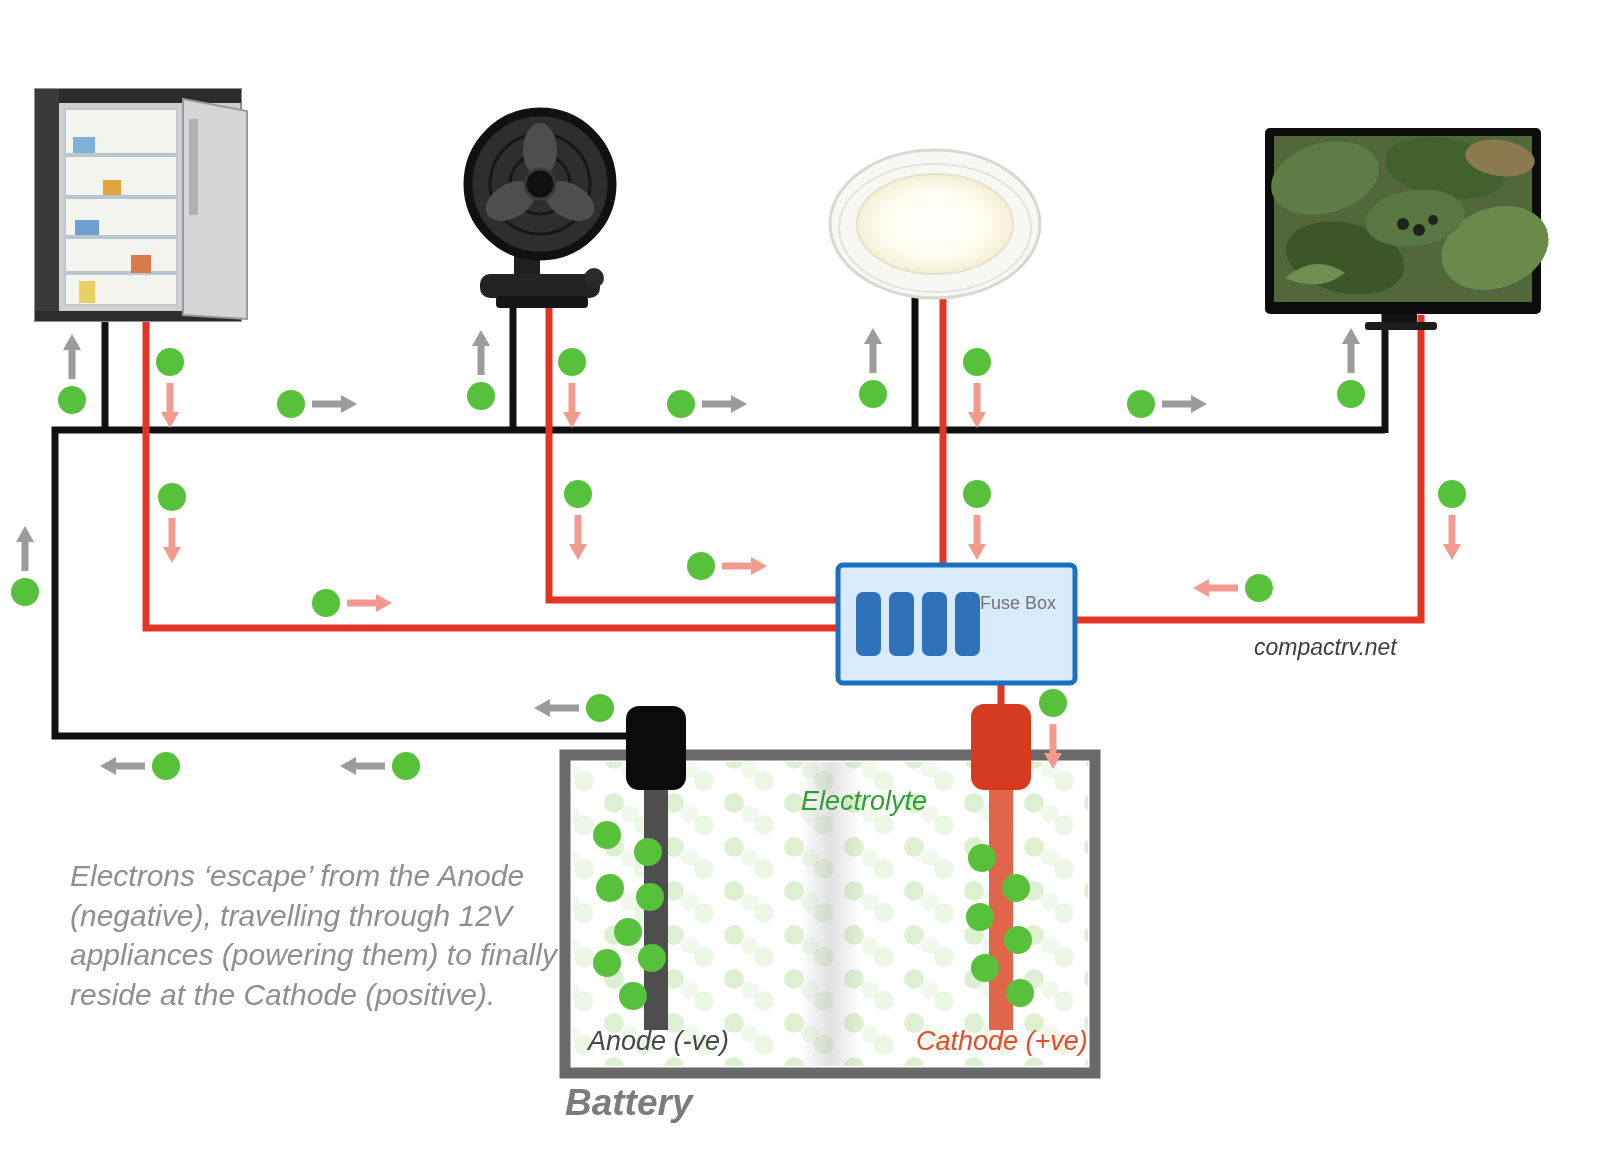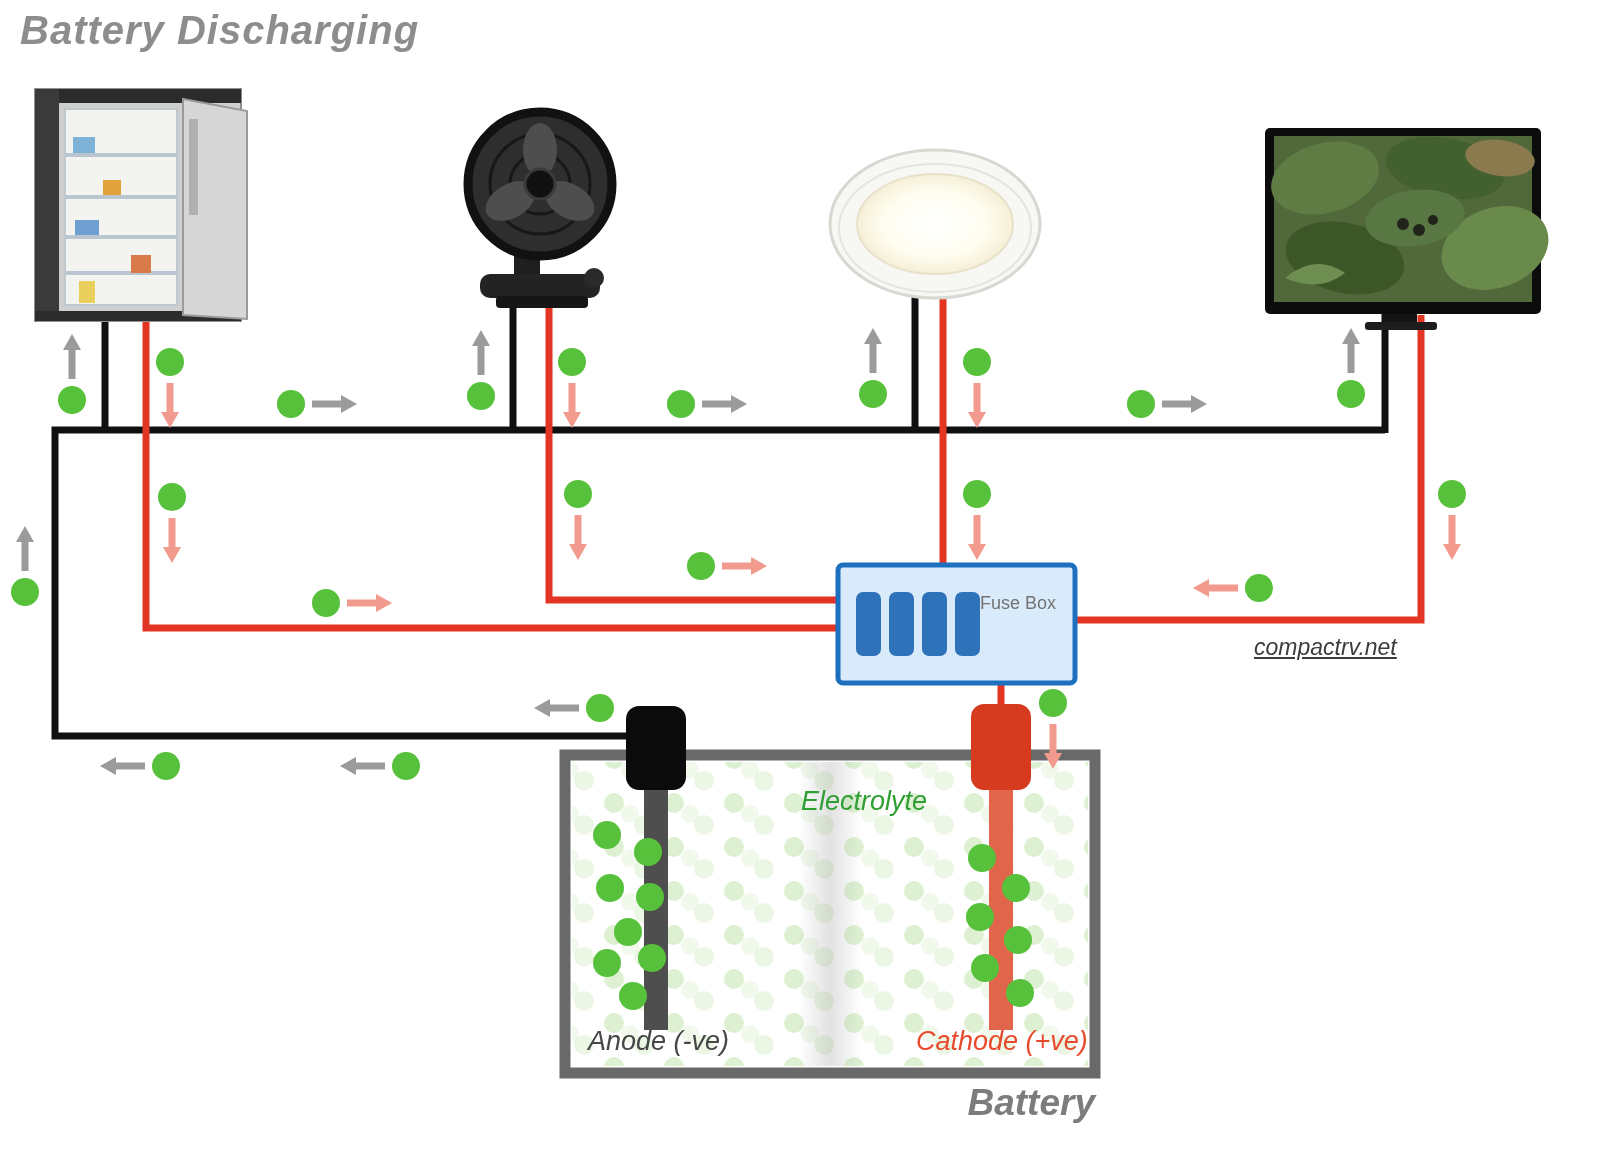"Battery Discharging" div.label { html: <div>Battery Discharging</div> -> none }
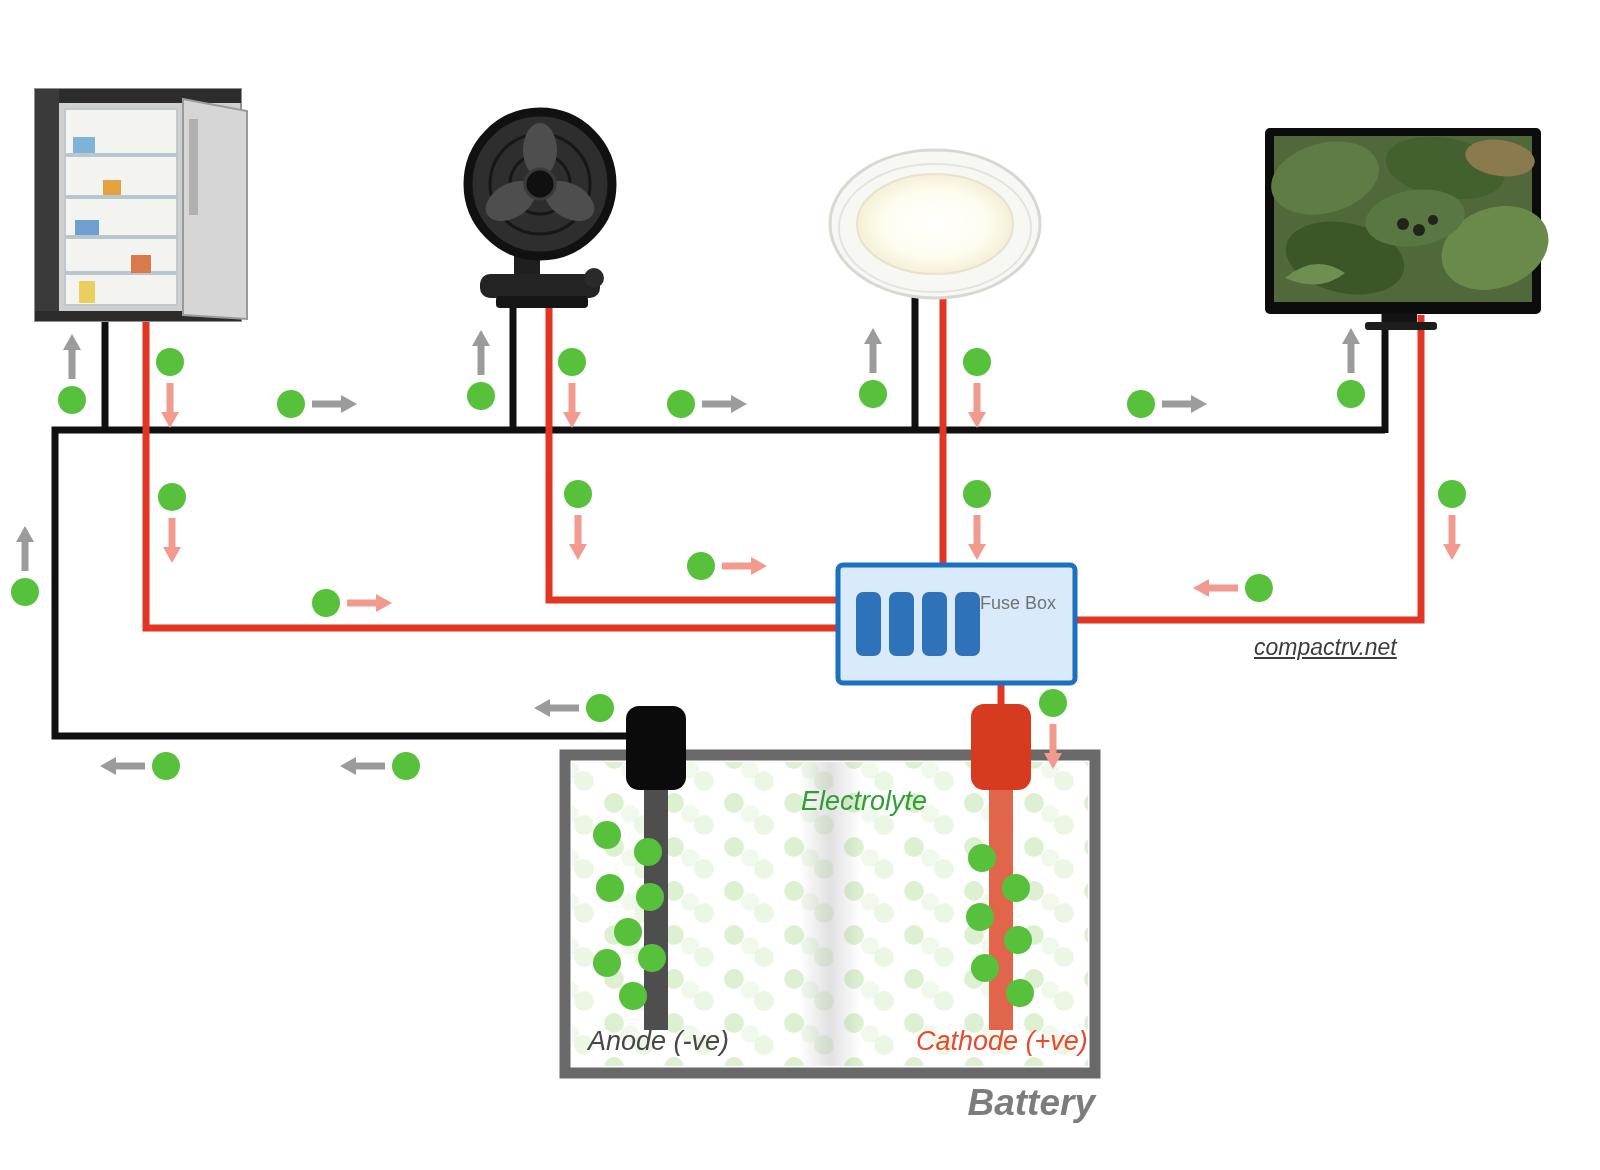"compactrv.net" #watermark { text-decoration: underline -> none }
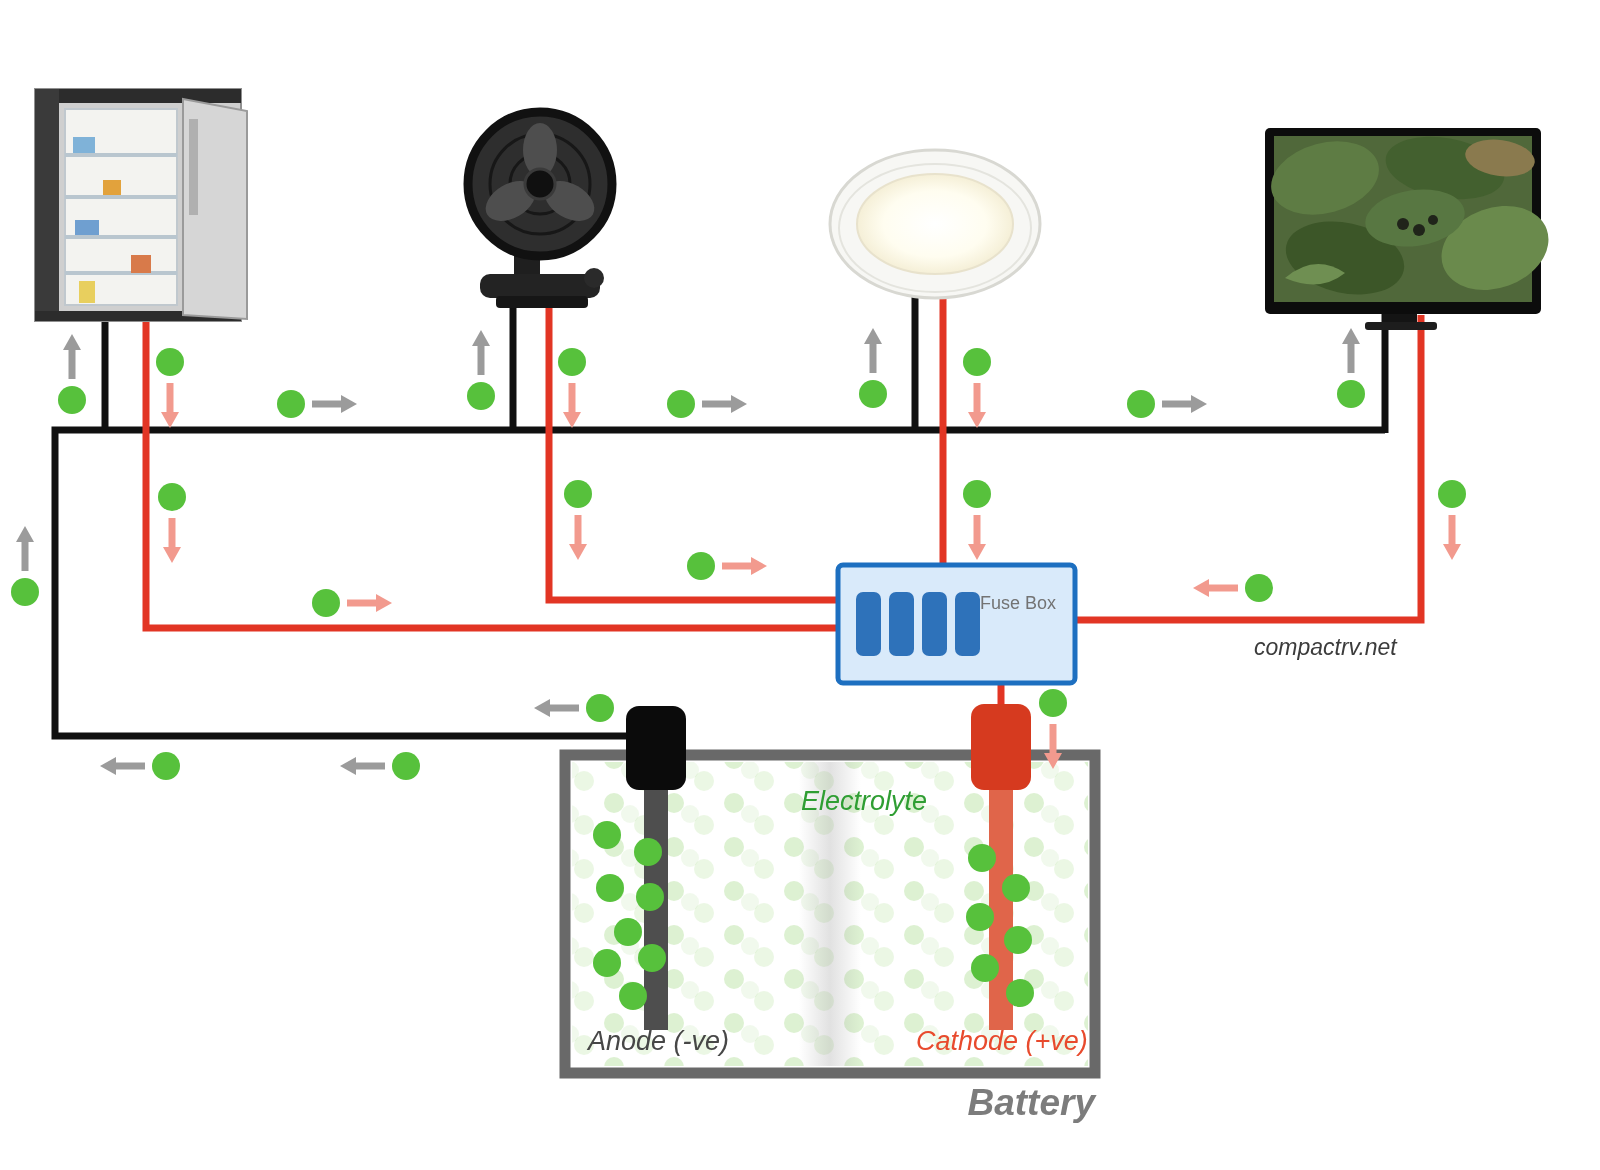"Electrons ‘escape’ from the Anode" div.label { html: none -> <div>Electrons ‘escape’ from the Anode (negative), travelling through 12V appliances (powering them) to finally reside at the Cathode (positive).</div> }
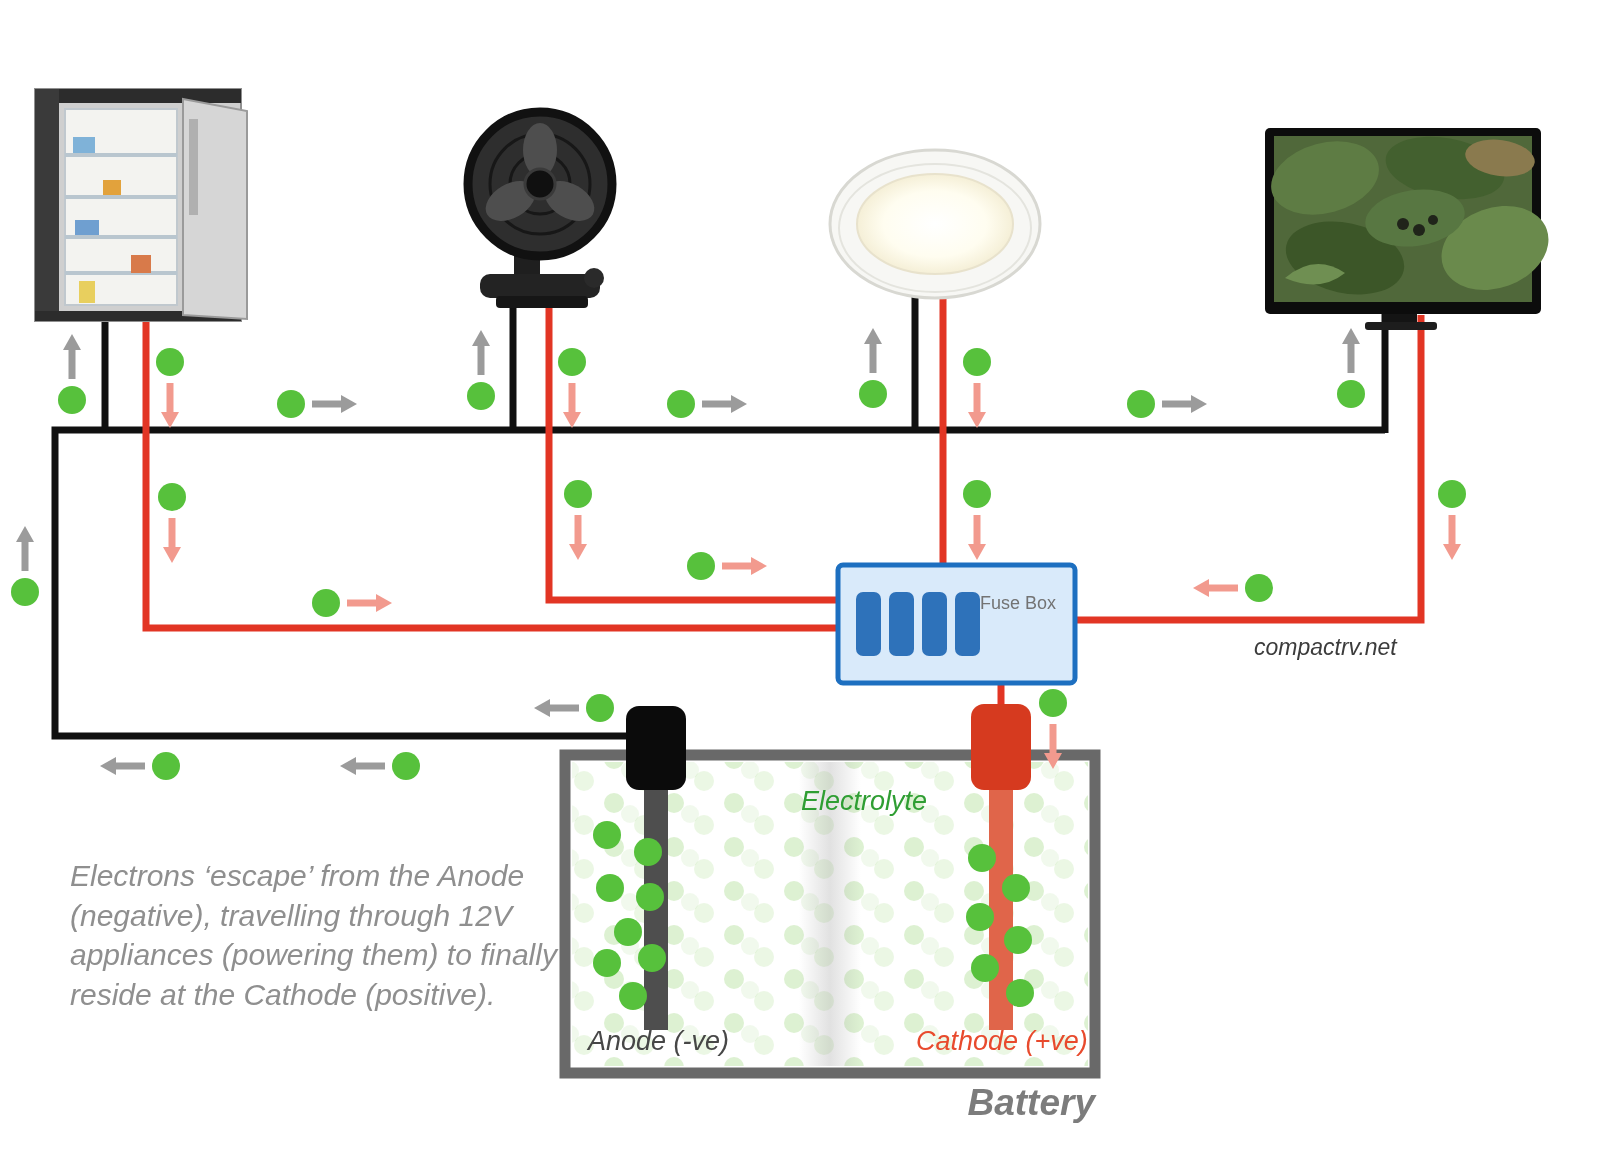"Battery" #battery-label { text-align: right -> left }
